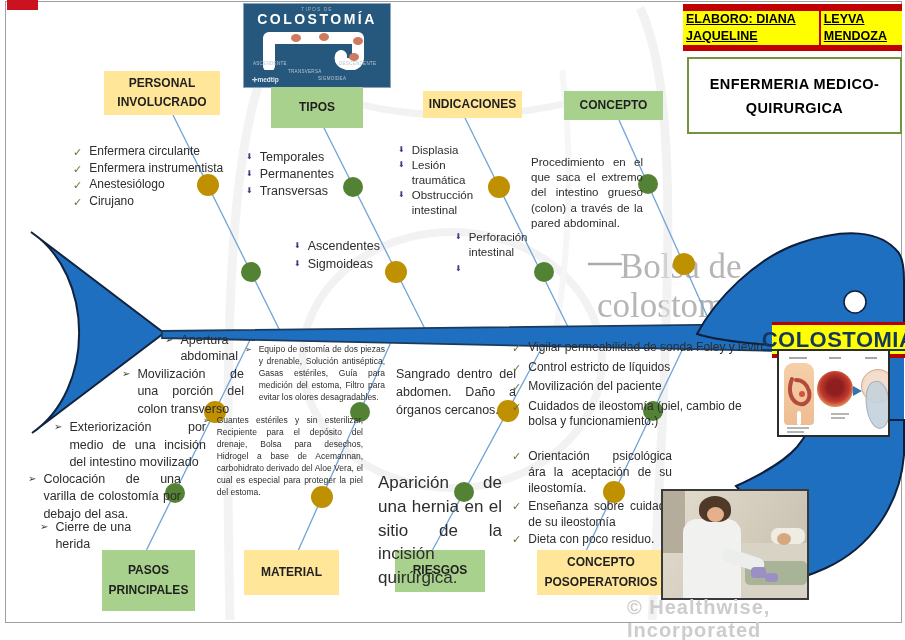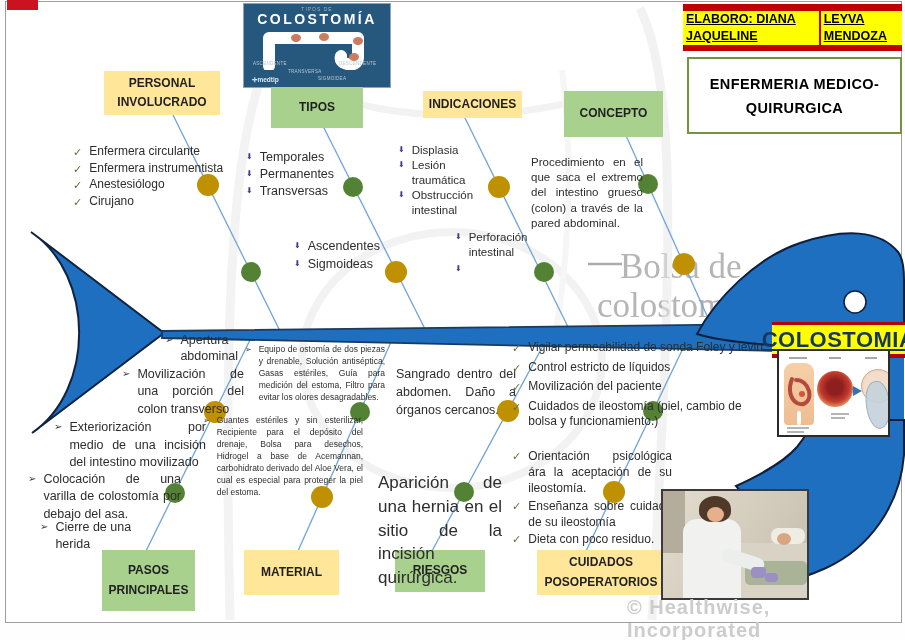"CONCEPTO" div.cat { height: 46px -> 29px }
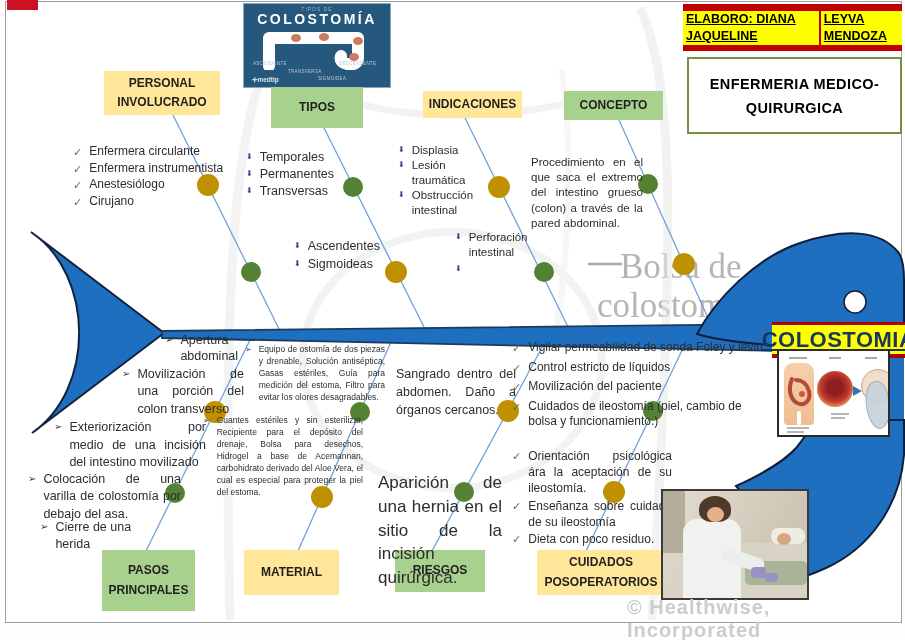"CUIDADOS POSOPERATORIOS" span { text: CUIDADOS -> CONCEPTO }
